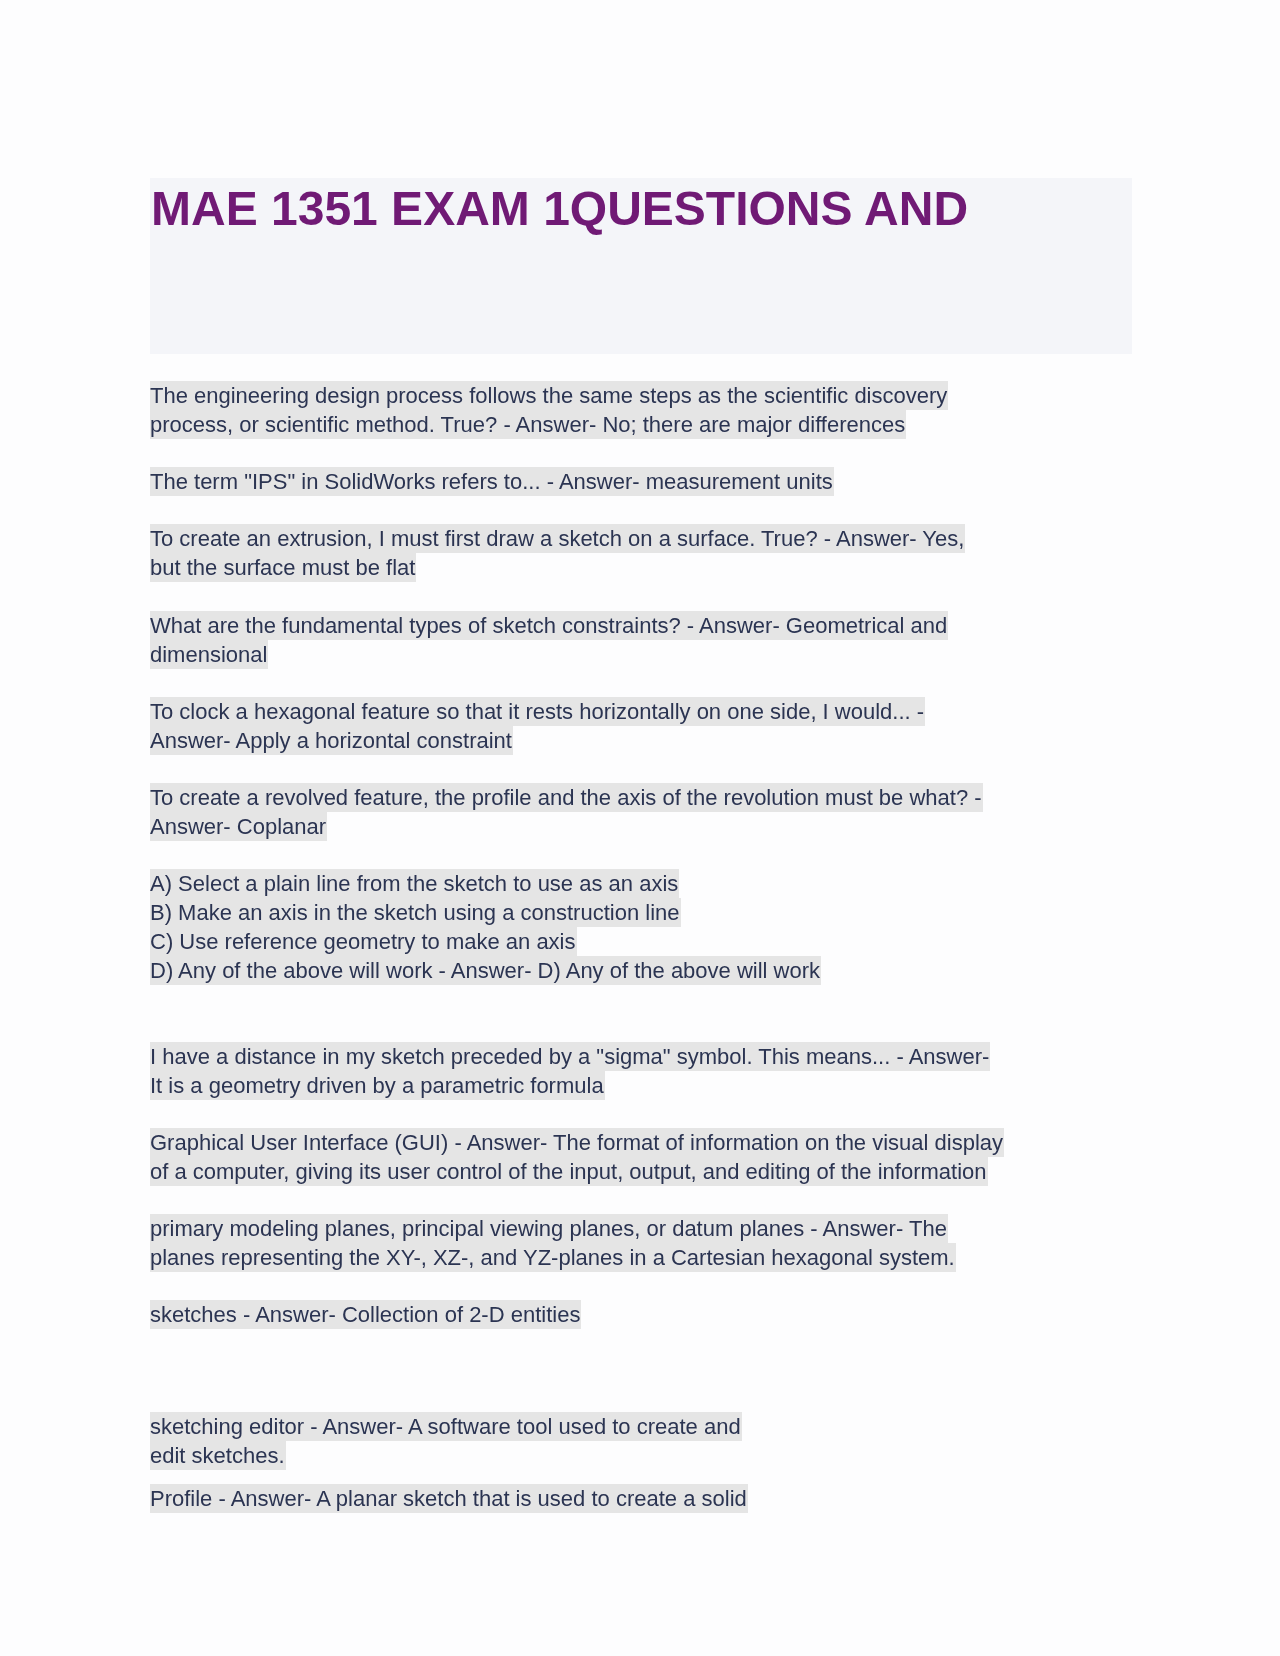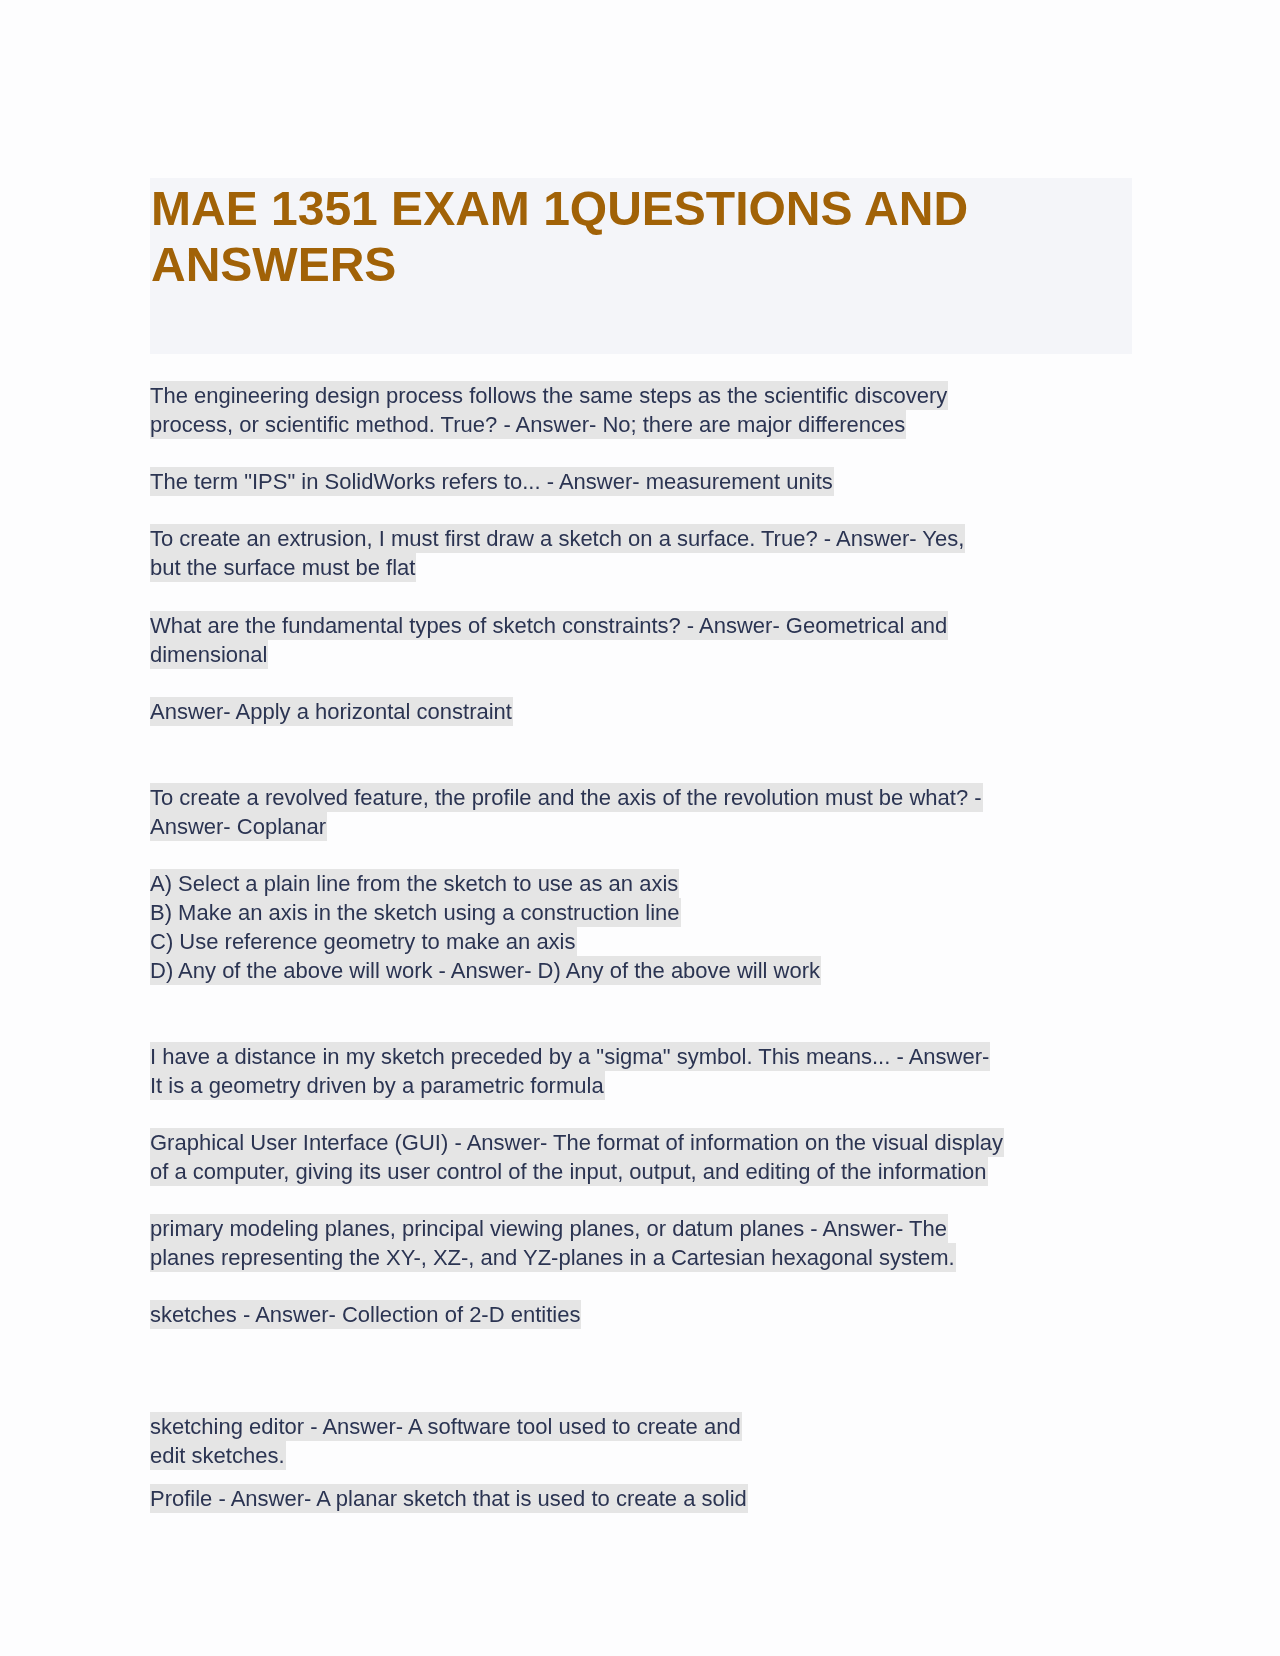"MAE 1351 EXAM 1QUESTIONS AND" .title { color: #a16207 -> #701a75 }
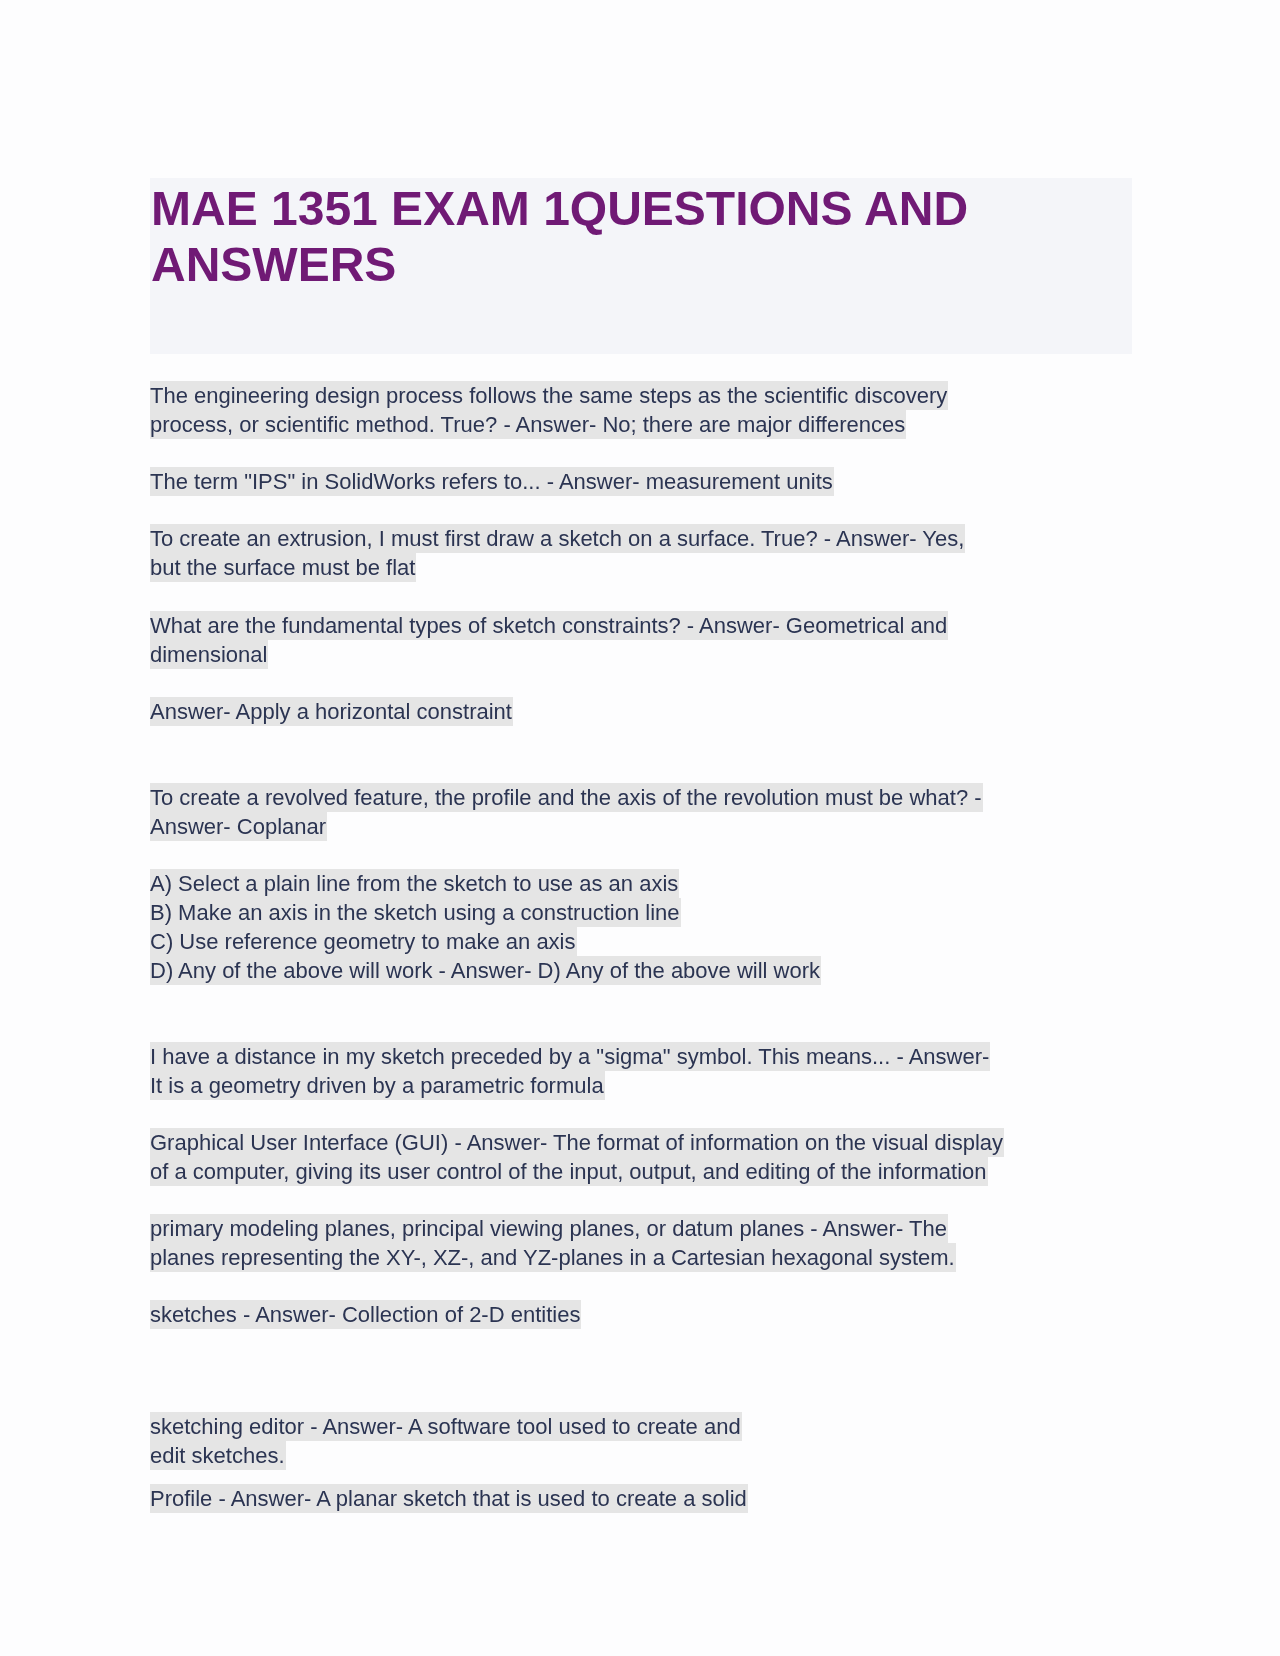"ANSWERS" span { html: <span>ANSWERS</span> -> none }
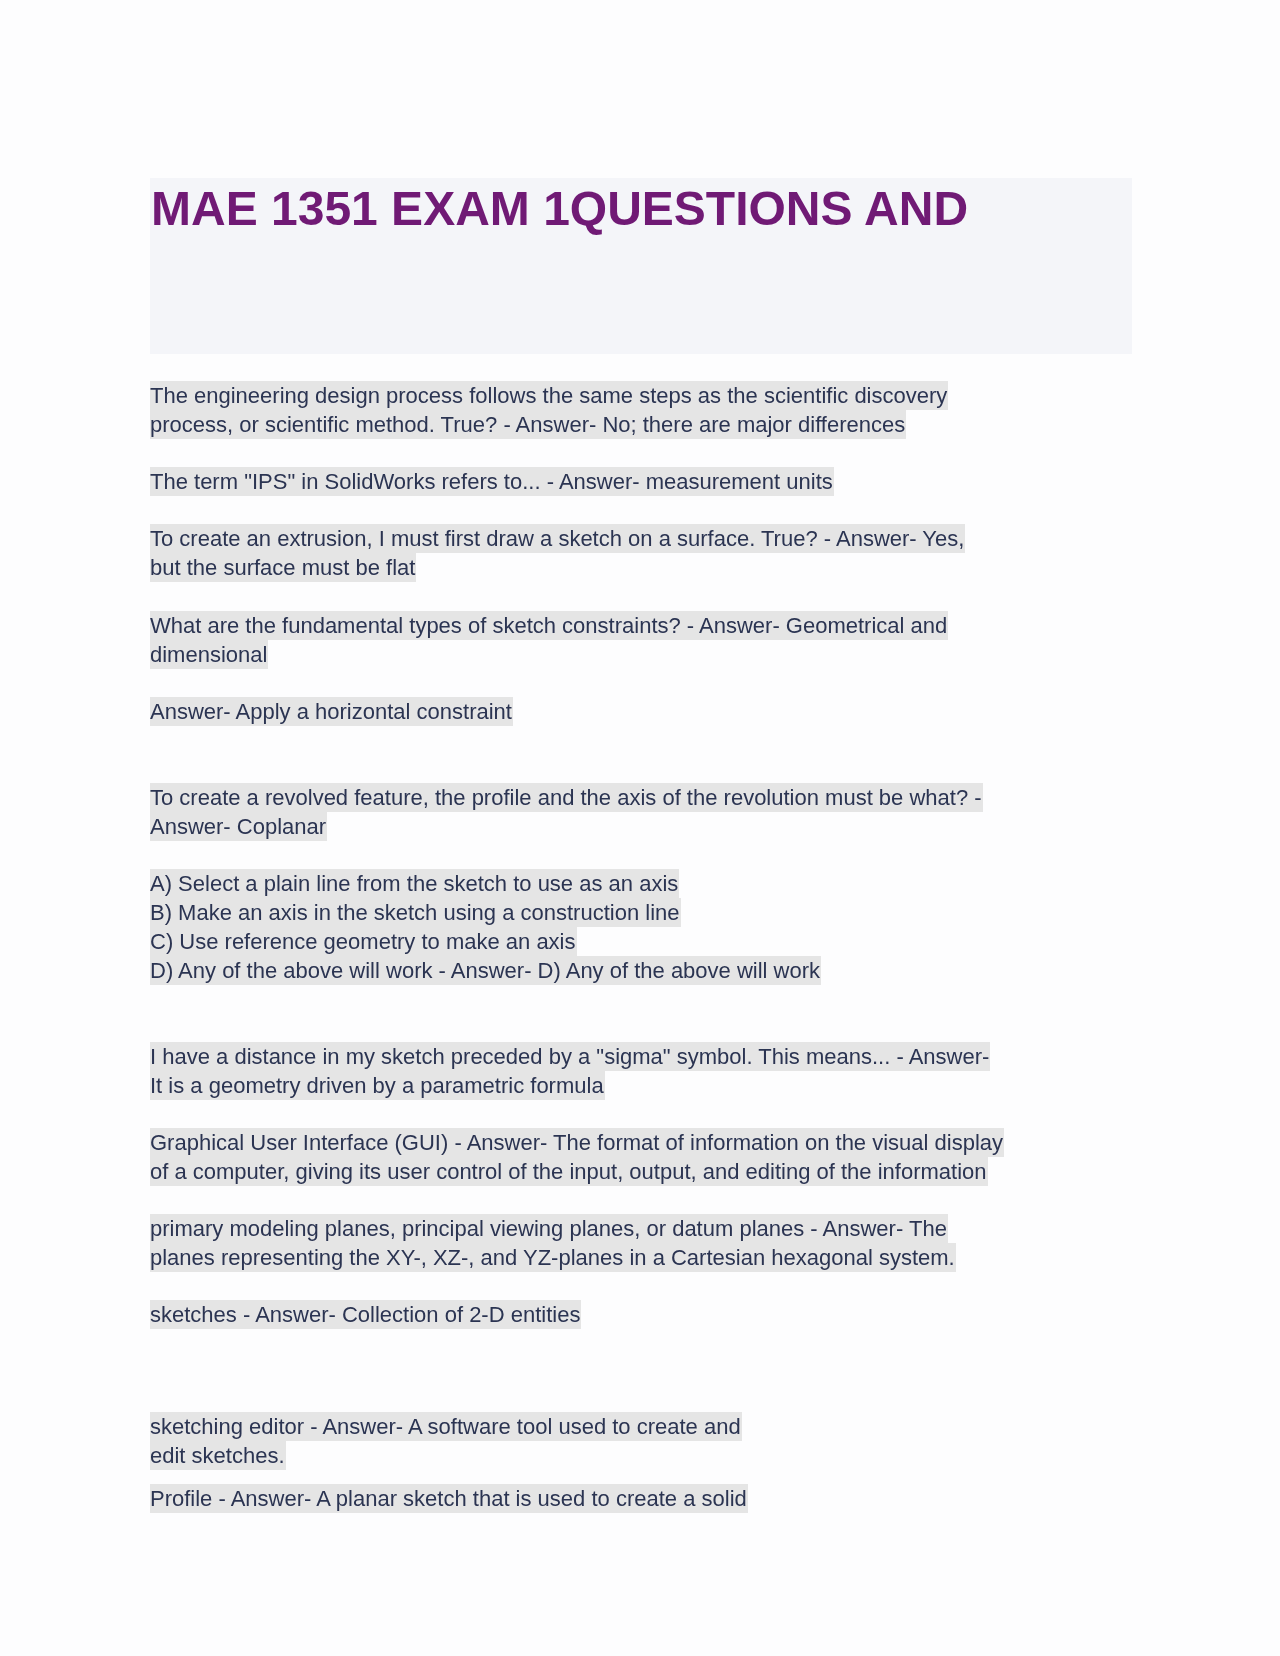"To clock a hexagonal feature" span.line { html: none -> <span>To clock a hexagonal feature so that it rests horizontally on one side, I would... -</span> }
